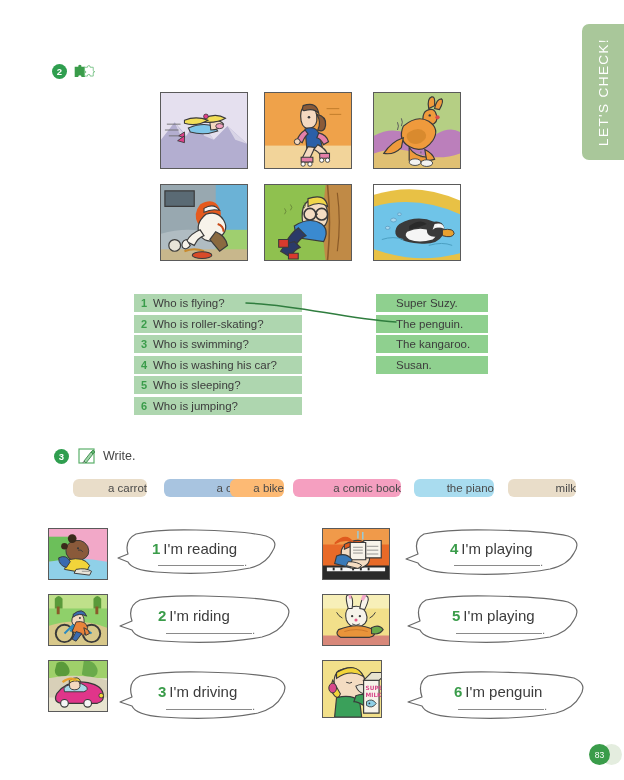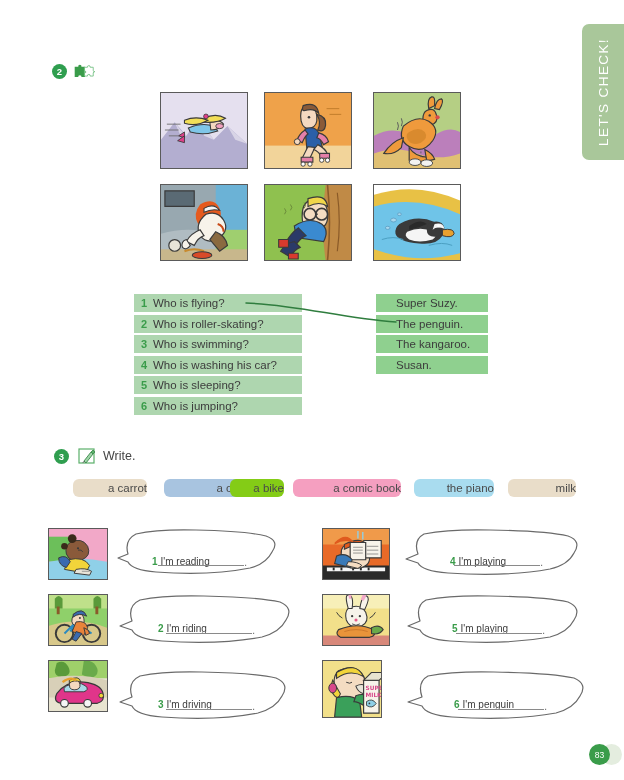"a bike" div.word { background: #84cc16 -> #fdba74 }
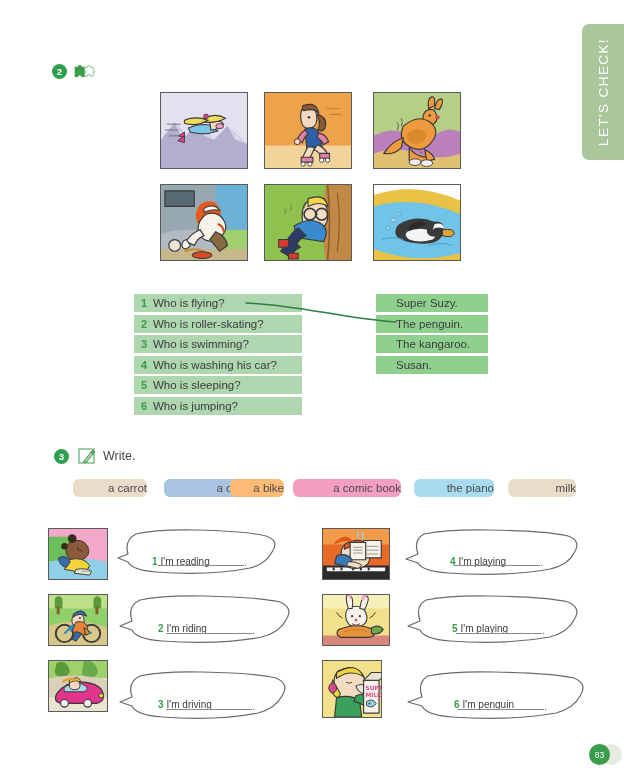"1 I'm reading" .bubble-text { font-size: 10px -> 15px; margin-top: 16px -> none }
